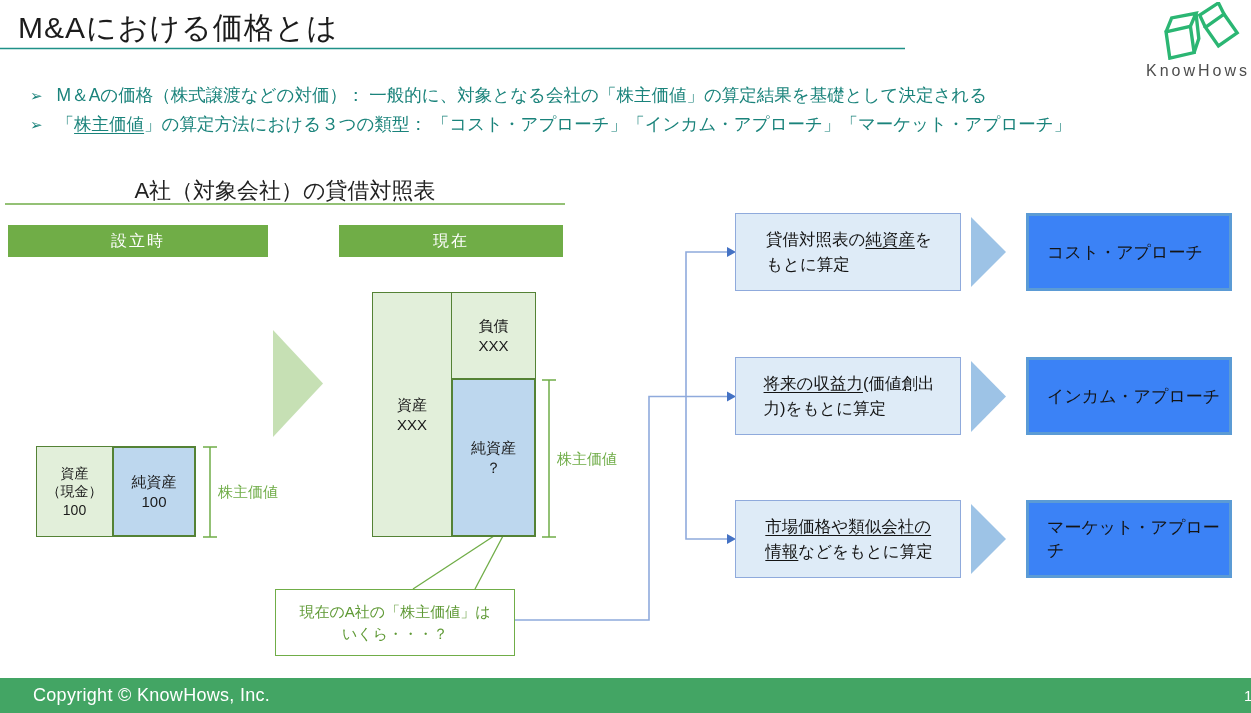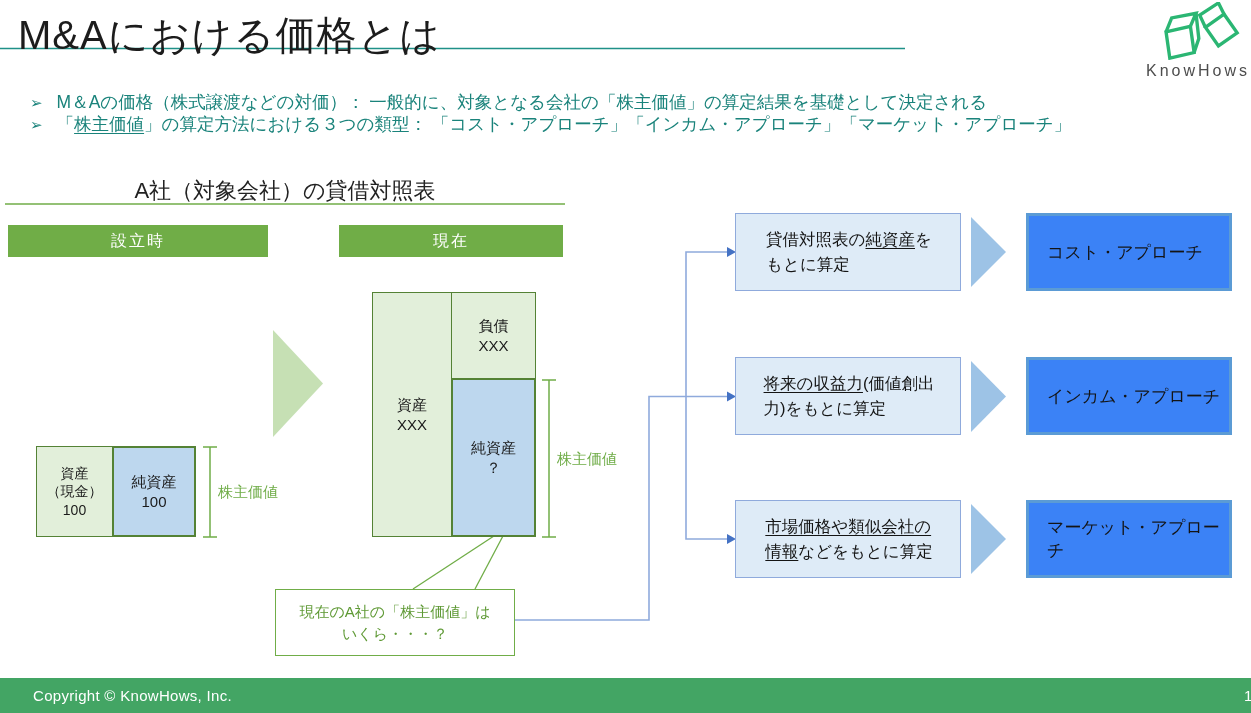"M&Aにおける価格とは" .slide-title { font-size: 40px -> 30px }
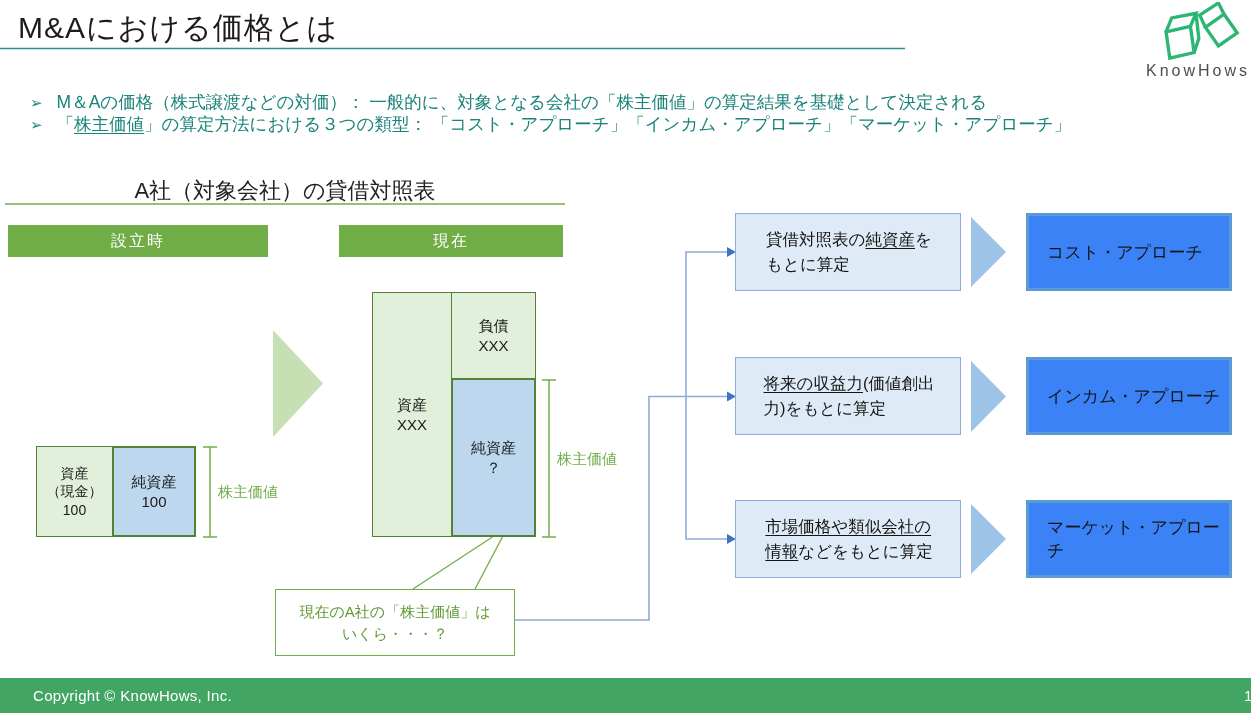"➢ M＆Aの価格（株式譲渡などの対価）：" div.abs { top: 90px -> 83px }
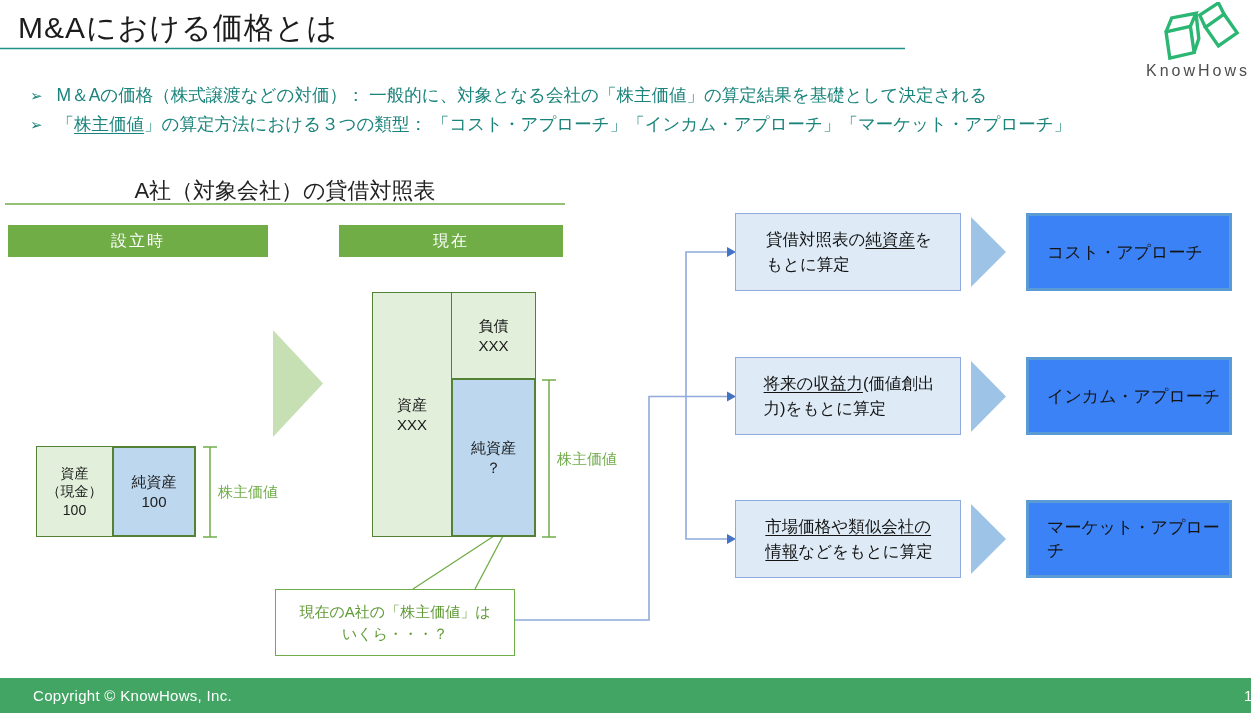"Copyright © KnowHows, Inc." .footer-copy { font-size: 15px -> 18px }
